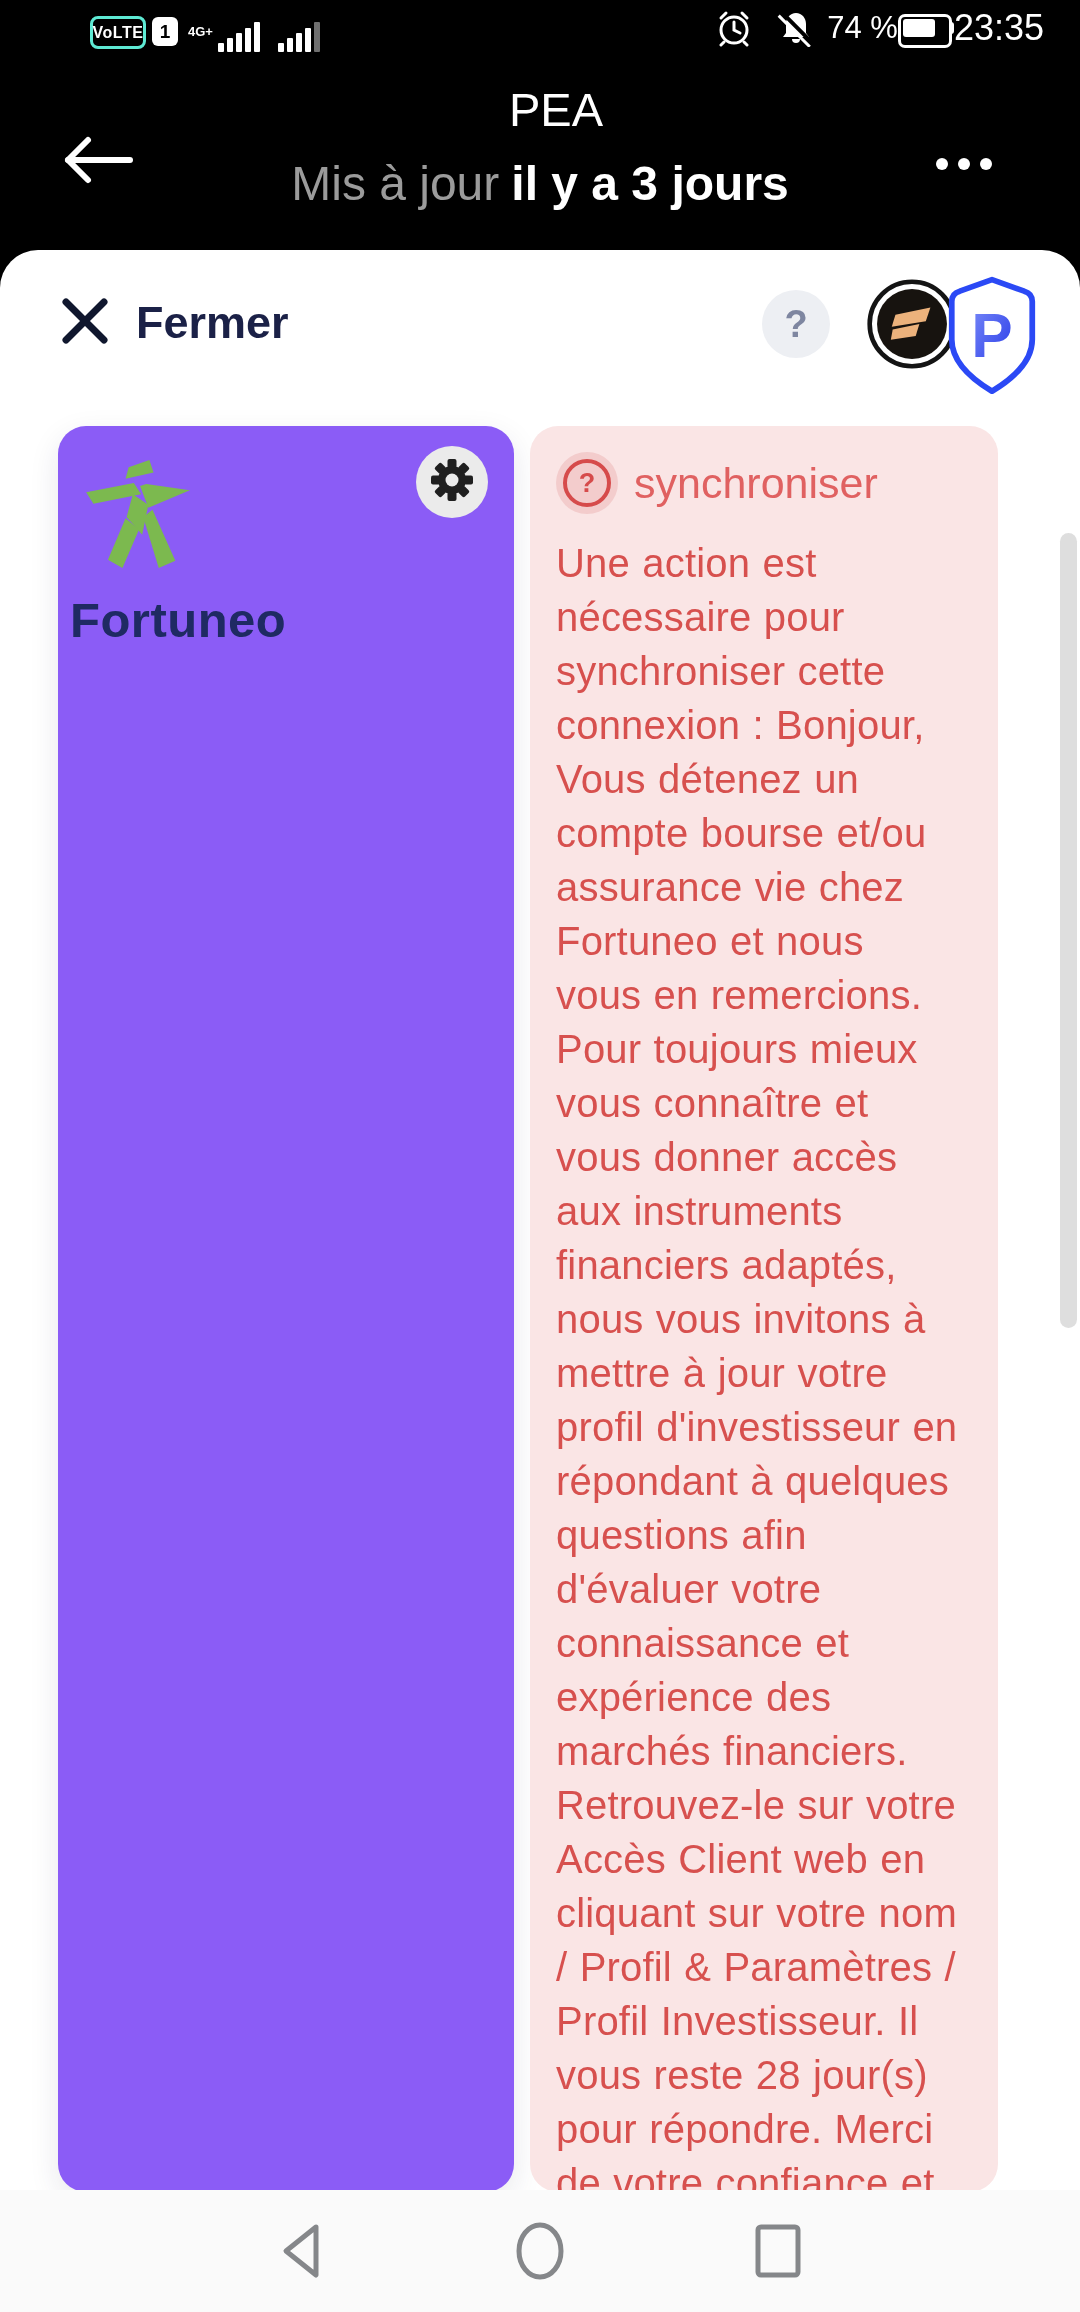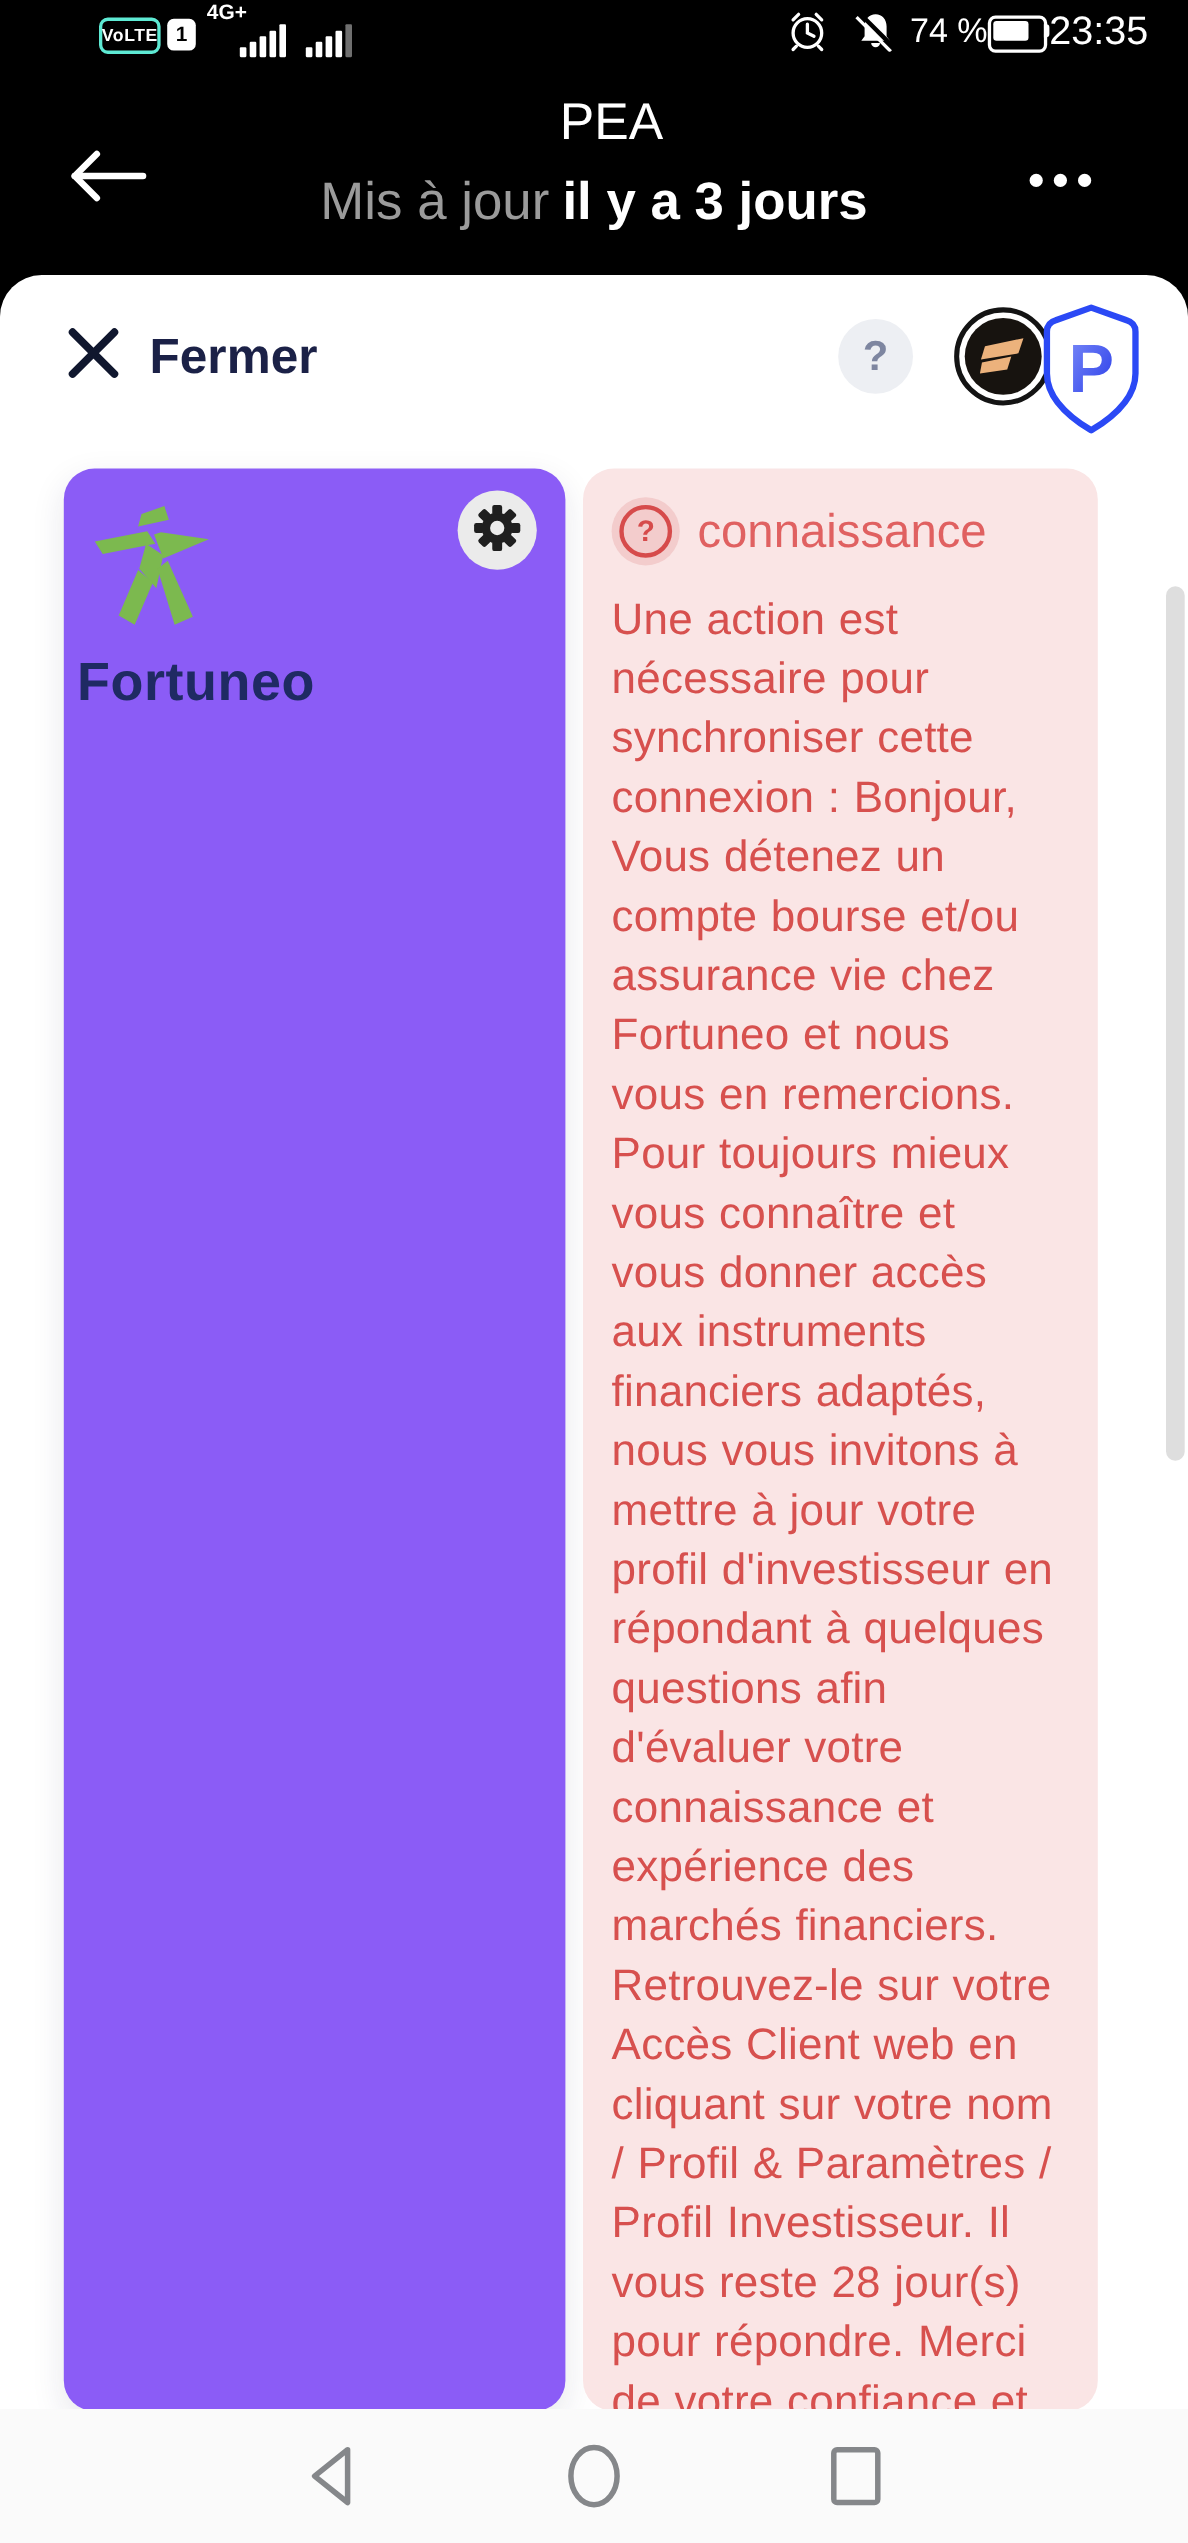"4G+" .net { font-size: 19px -> 13px; top: 1px -> 24px }
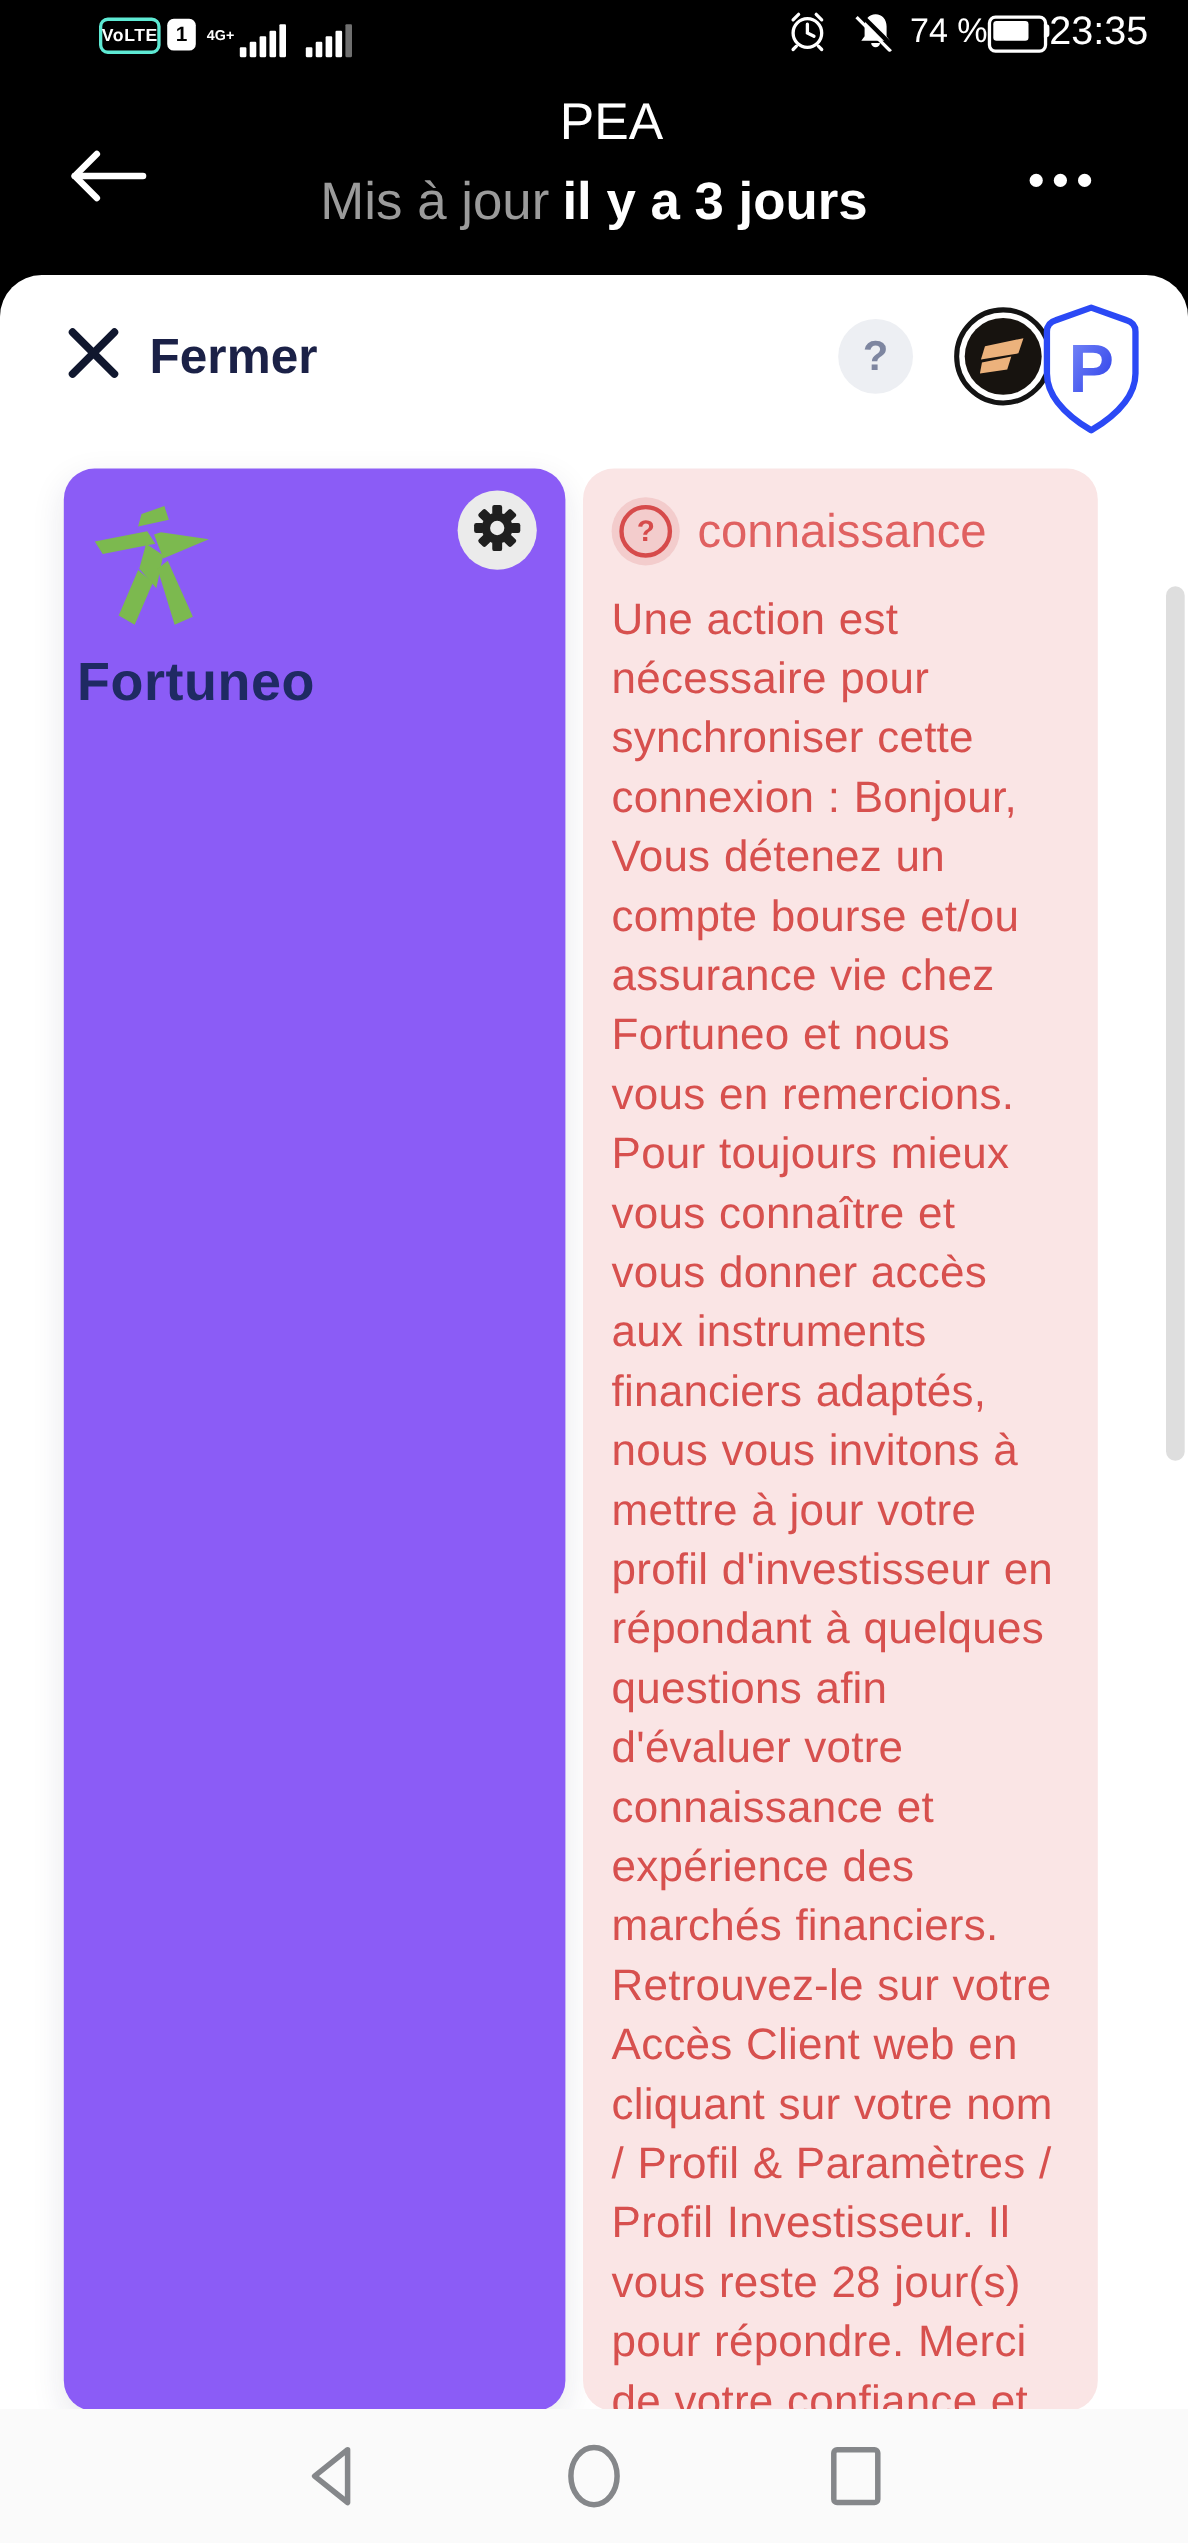"connaissance" span.err-title { text: connaissance -> synchroniser }
